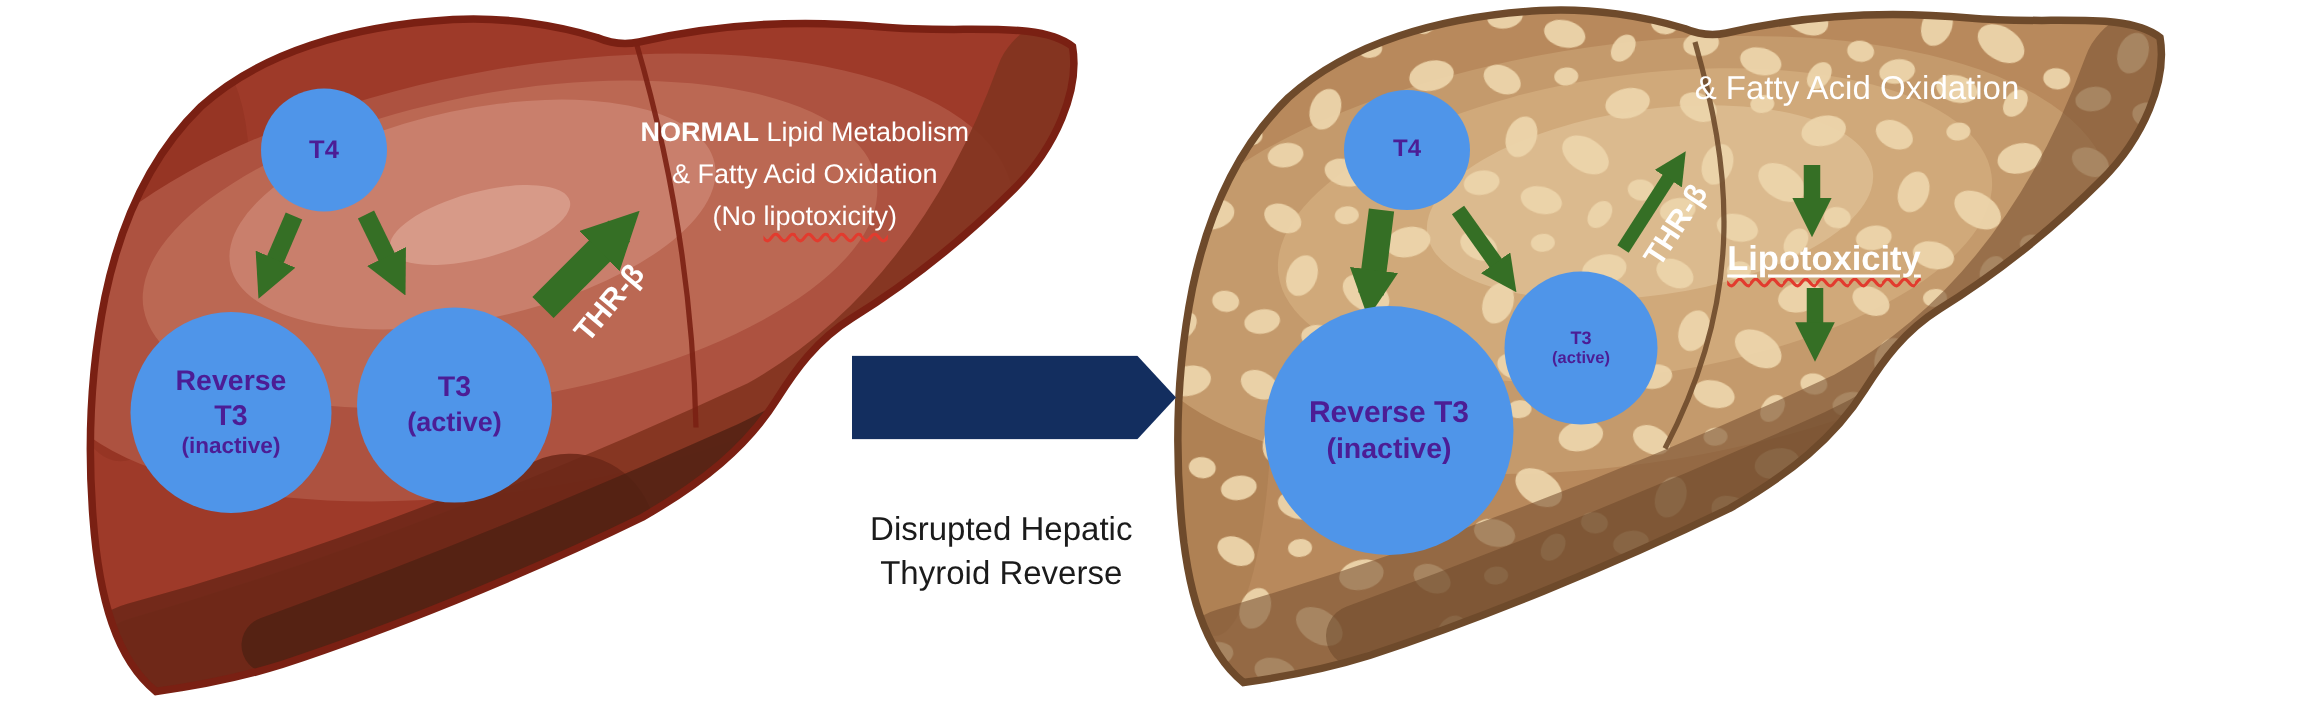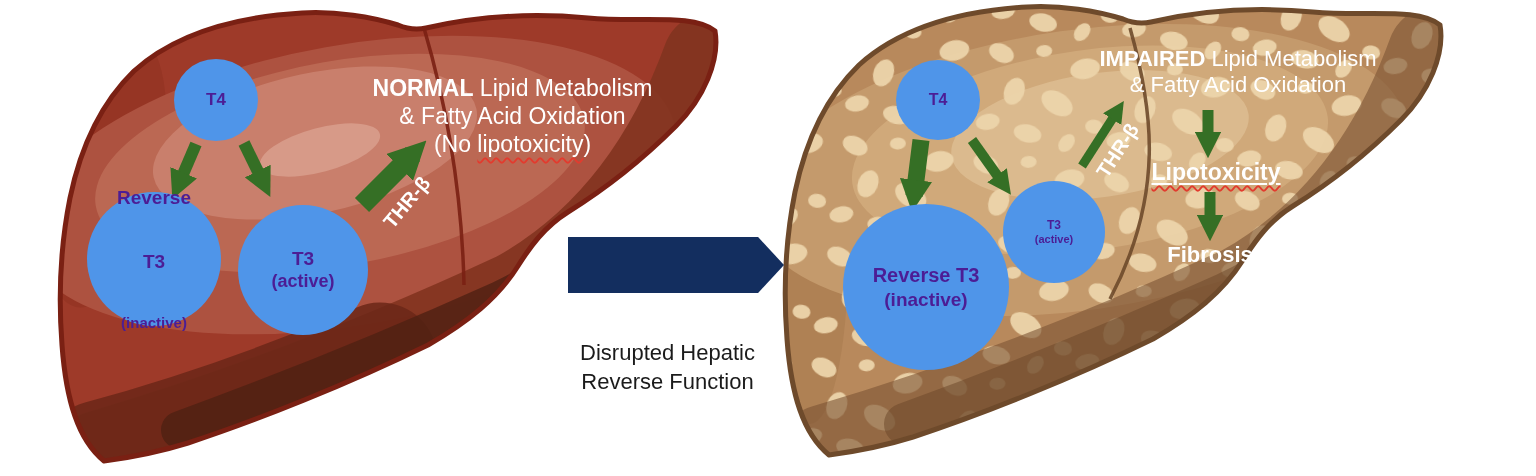"IMPAIRED Lipid Metabolism" div { html: <div><span>IMPAIRED</span><span> Lipid Metabolism</span></div> -> none }
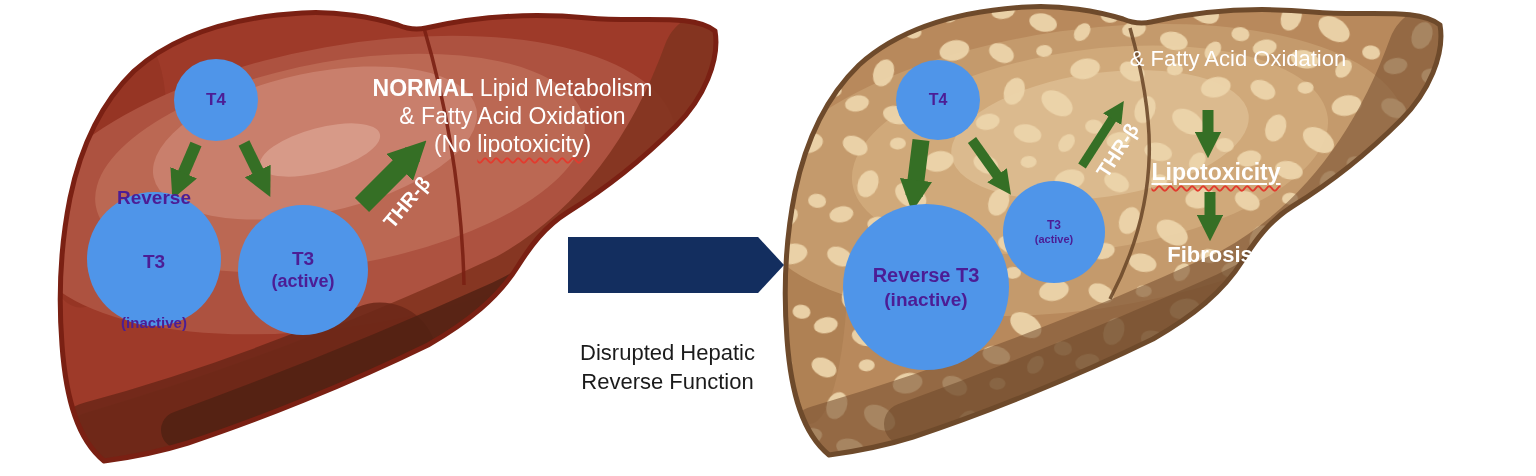"NORMAL Lipid Metabolism" #left-heading { font-size: 23px -> 18px; left: 340px -> 364px }
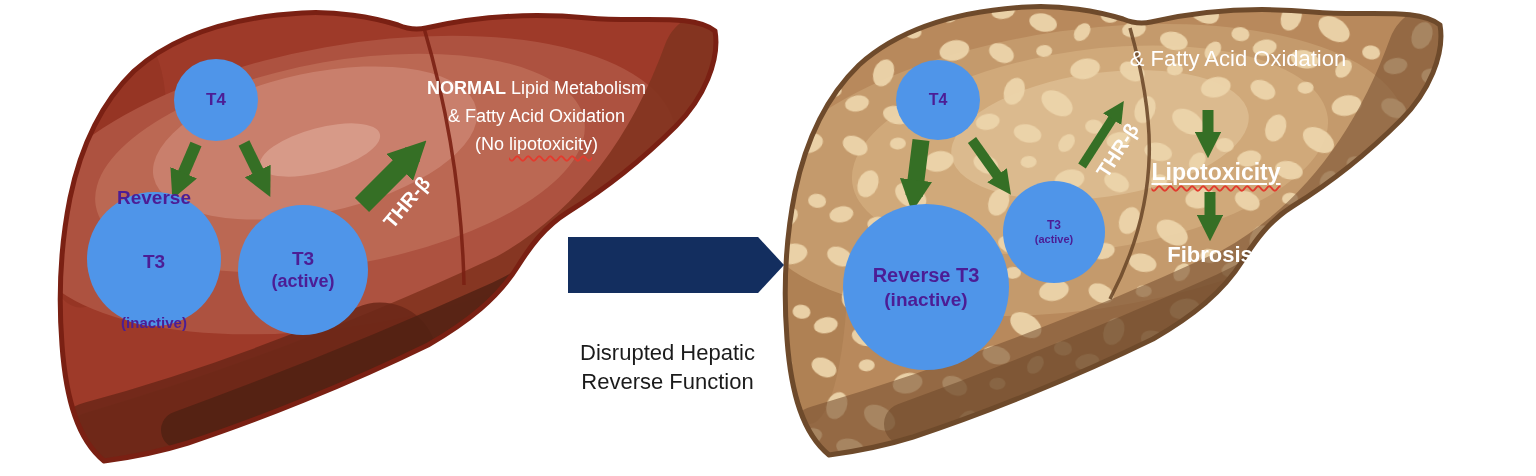"Reverse" #node-rt3-left { gap: 41px -> none; top: 192px -> 208px }
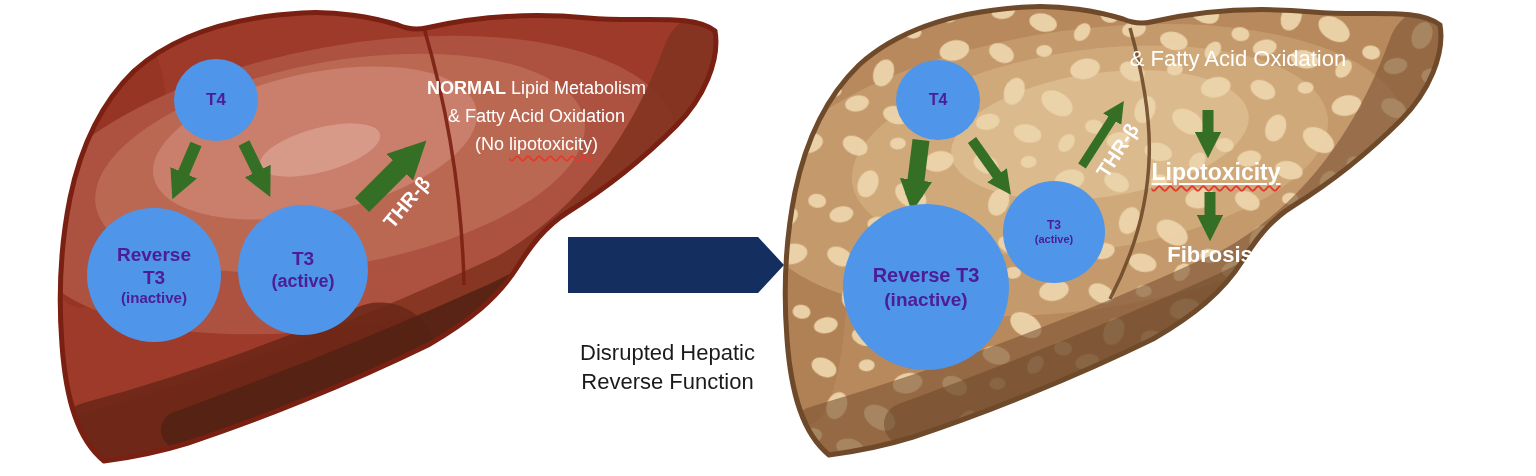"Fibrosis" div.white-label { html: <div>Fibrosis</div> -> none }
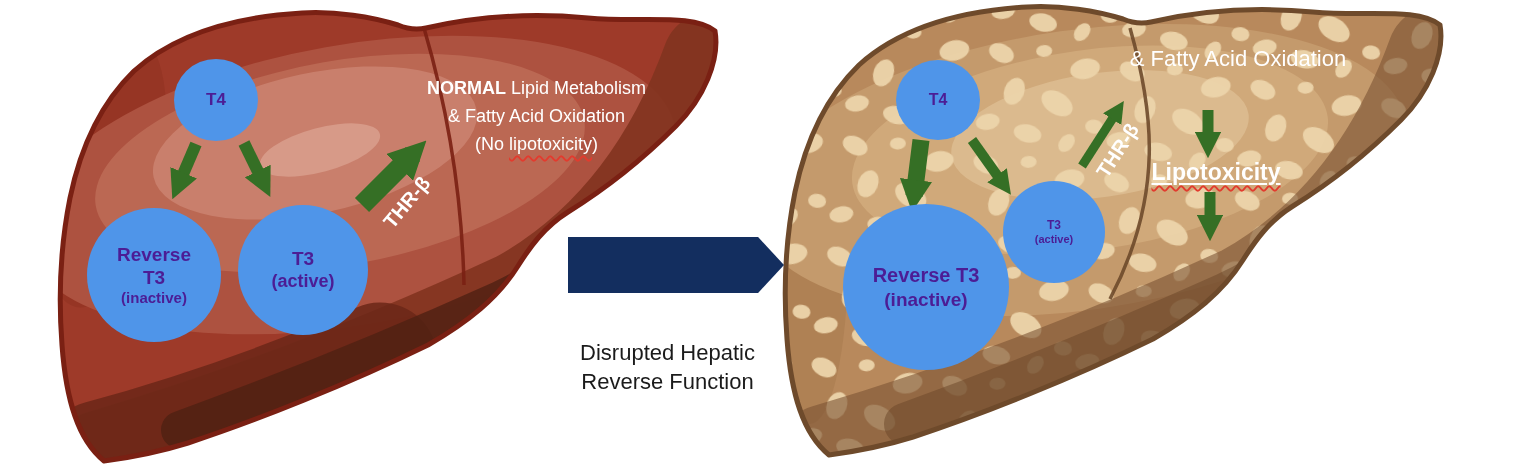"Reverse Function" div { text: Reverse Function -> Thyroid Reverse }
